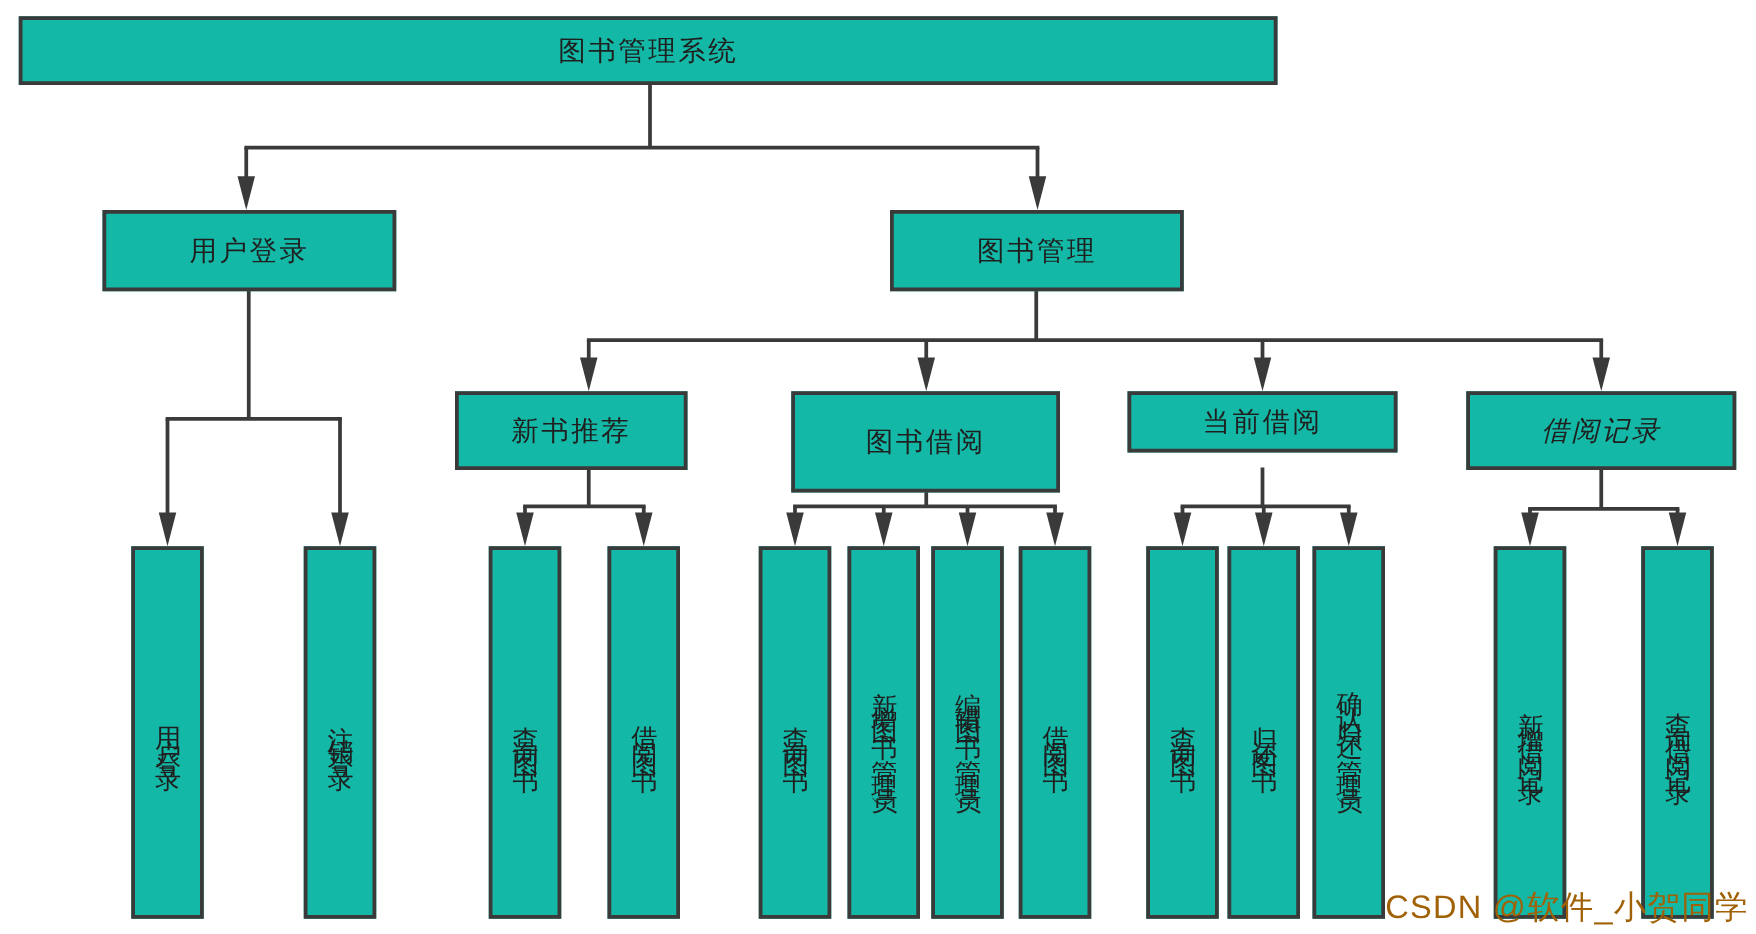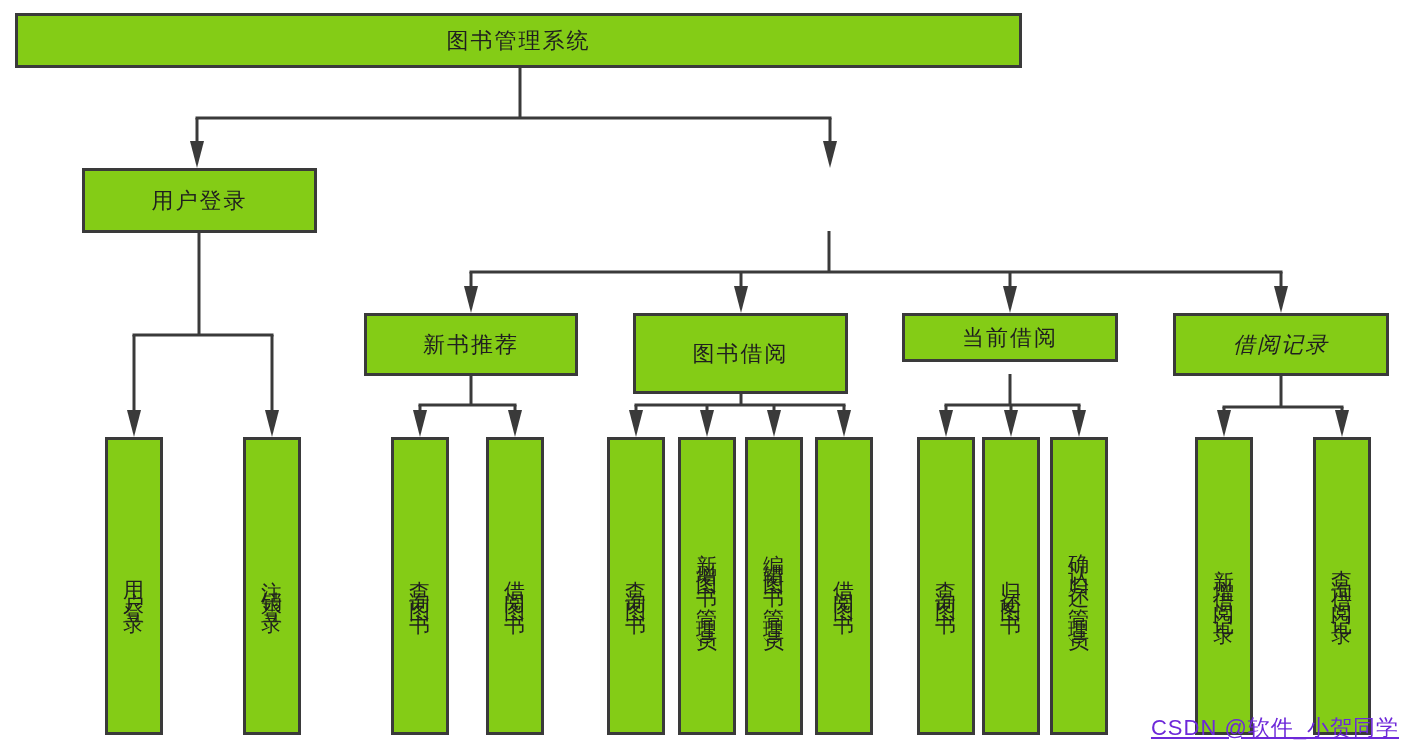"图书管理系统" .node { background: #84cc16 -> #14b8a6 }
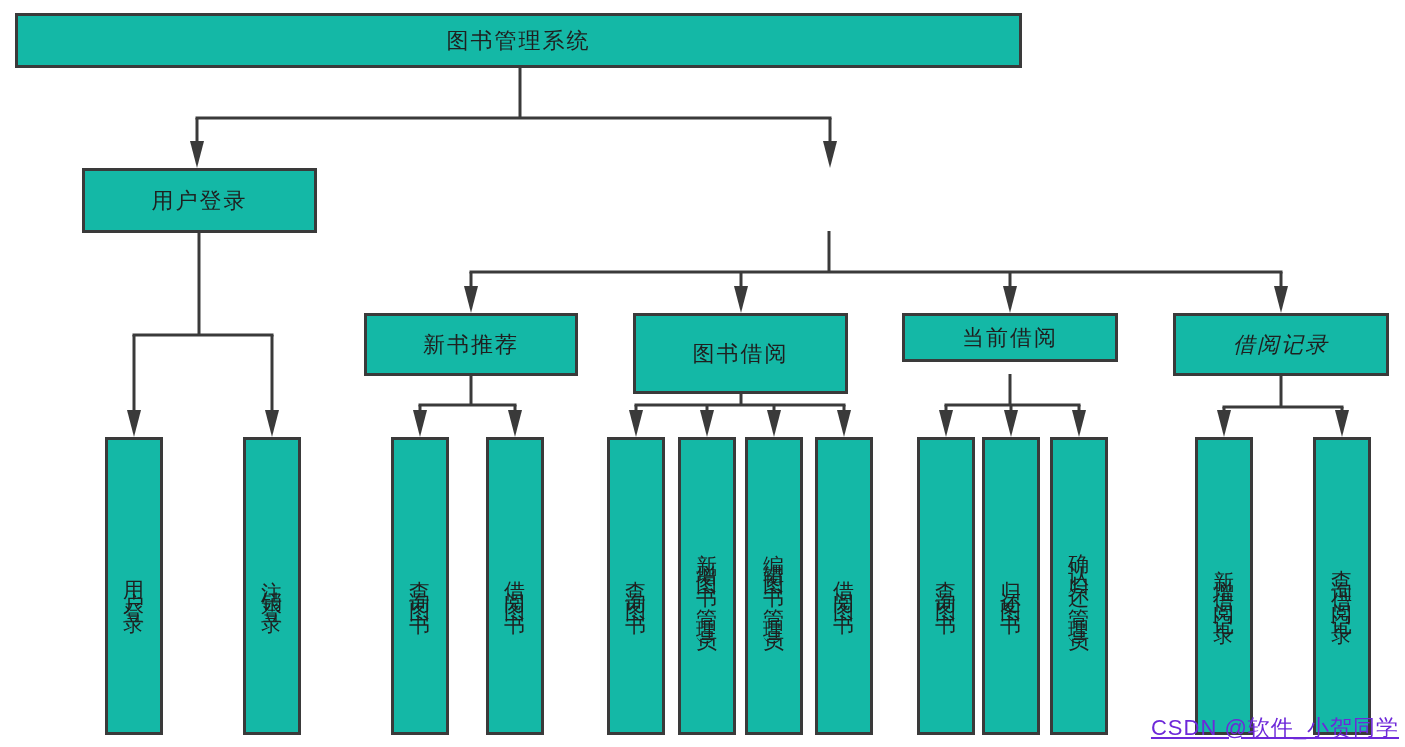"图书管理" div.node { html: none -> <div> <span>图书管理</span> </div> }
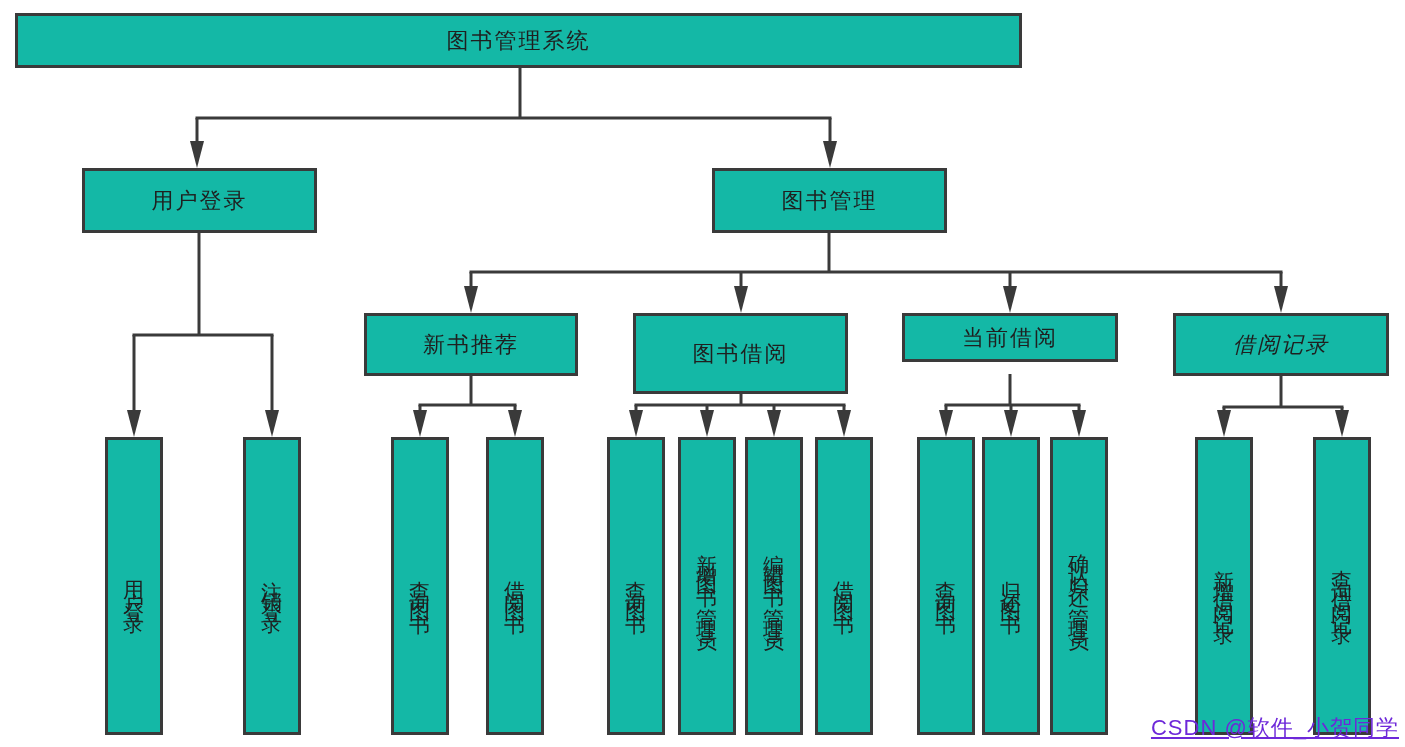"新书推荐" div.node { width: 214px -> 186px }
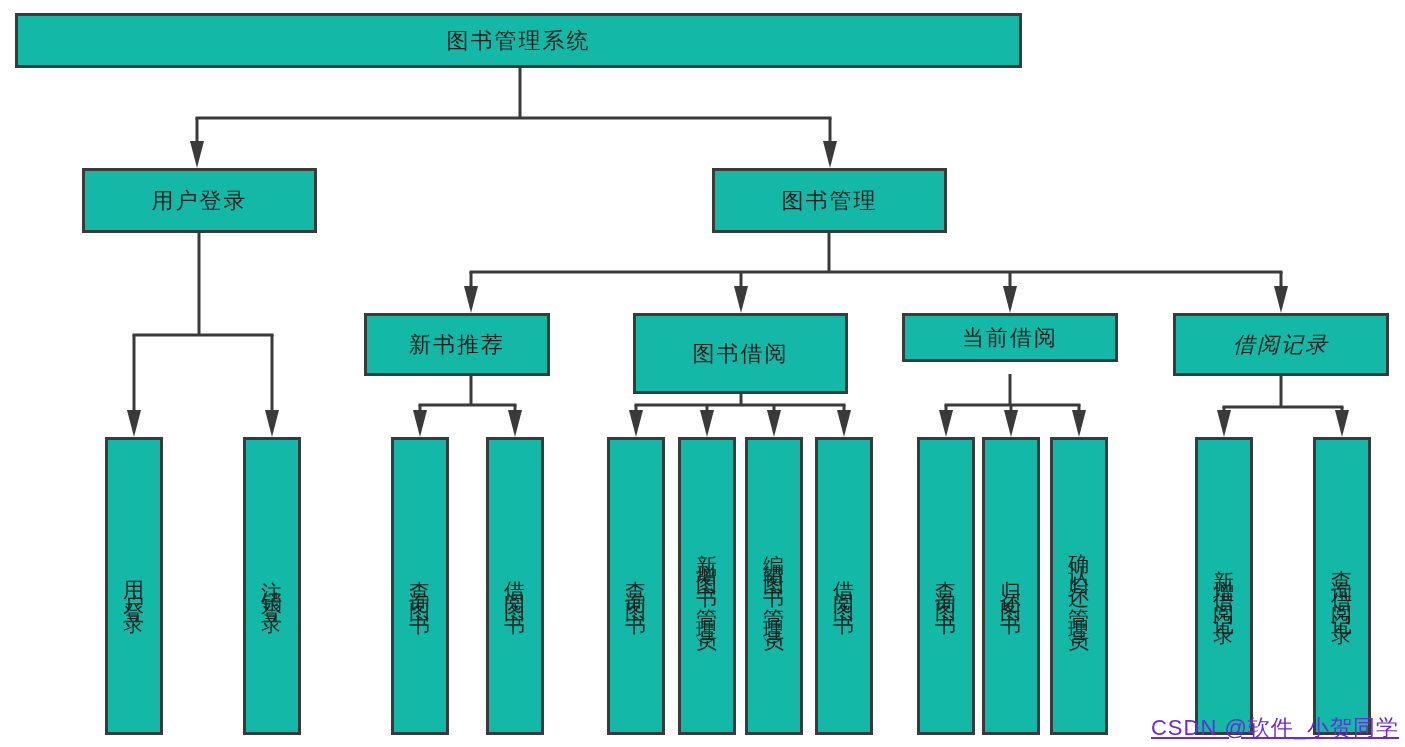"CSDN @软件_小贺同学" .watermark { color: #6d28d9 -> #a16207; font-size: 22px -> 26px; text-decoration: underline -> none }
